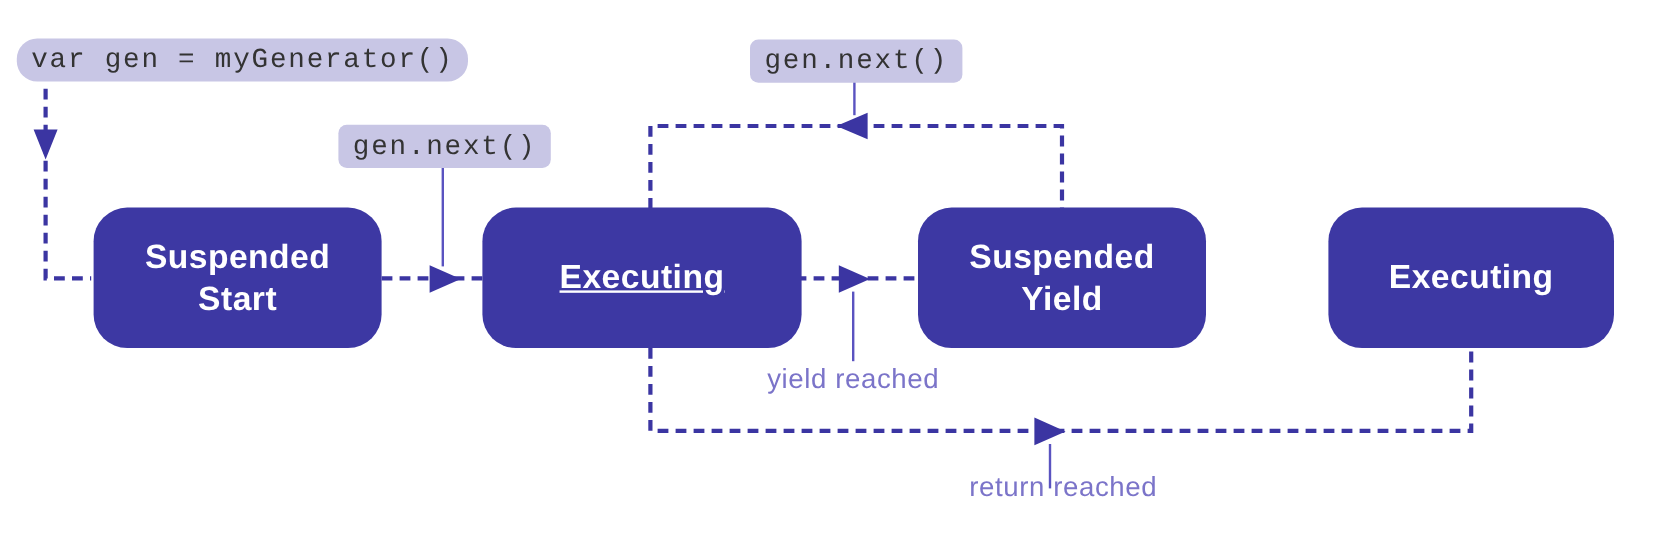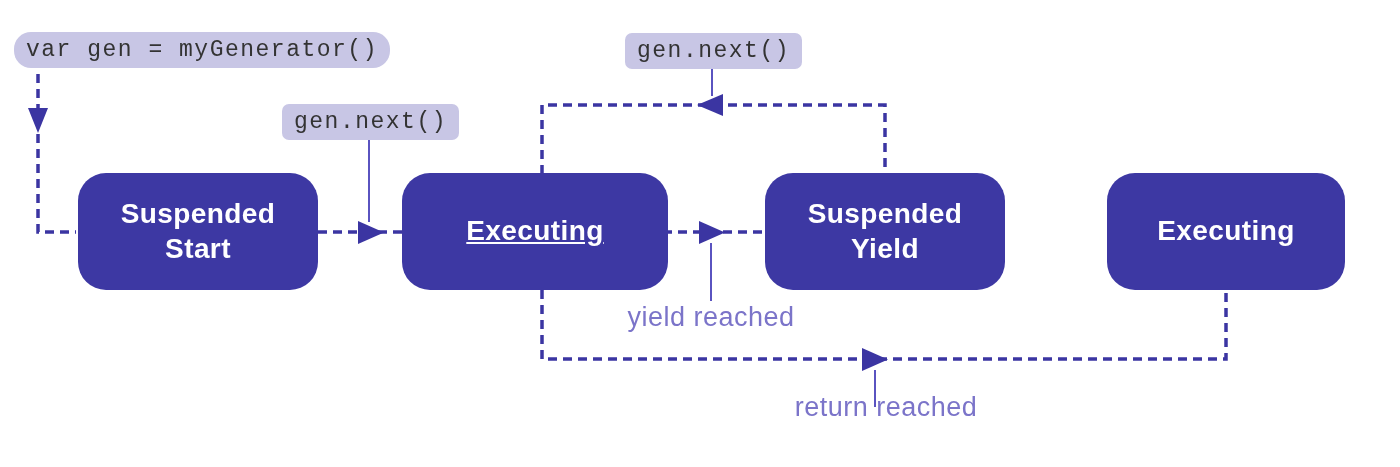"yield reached" .caption { font-size: 27px -> 23px }
